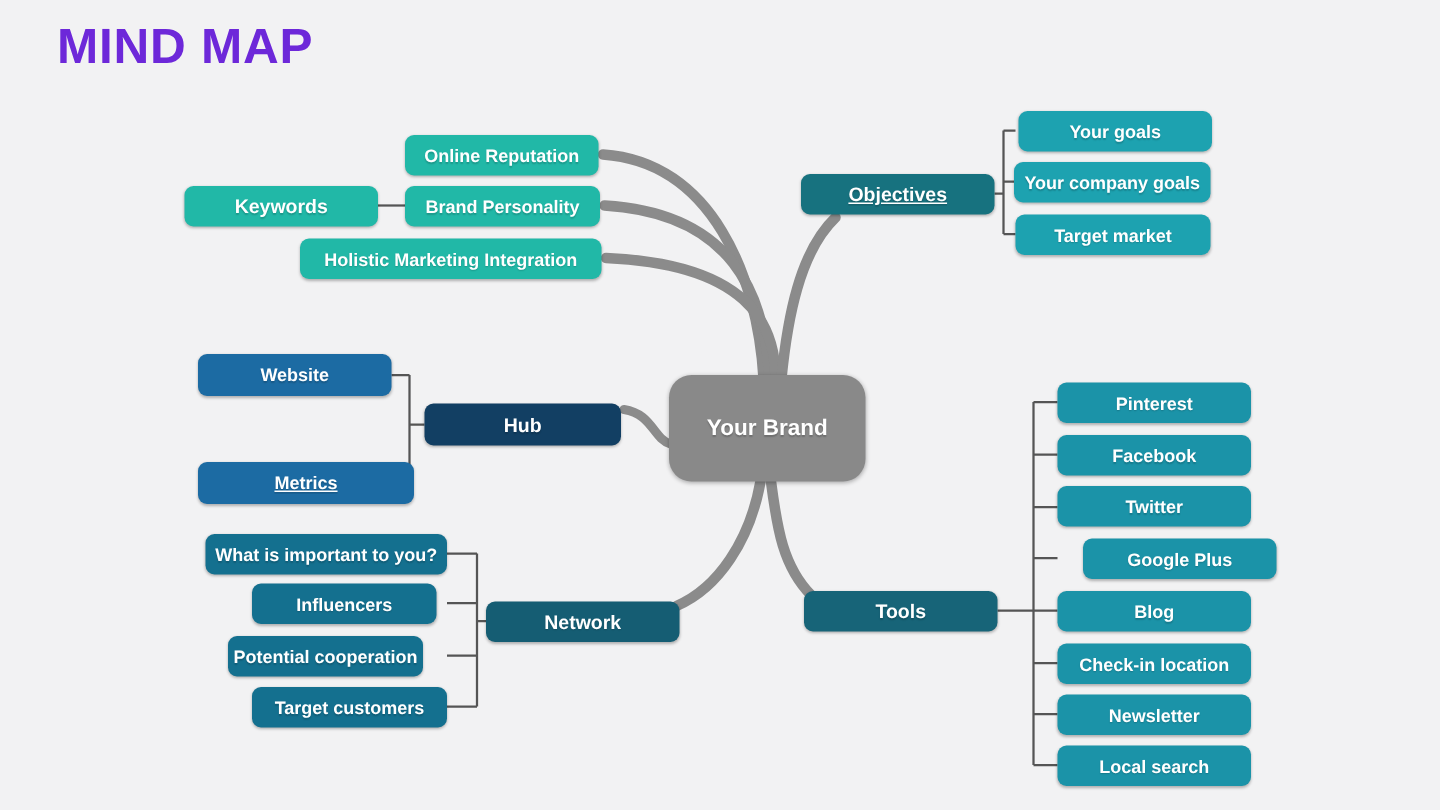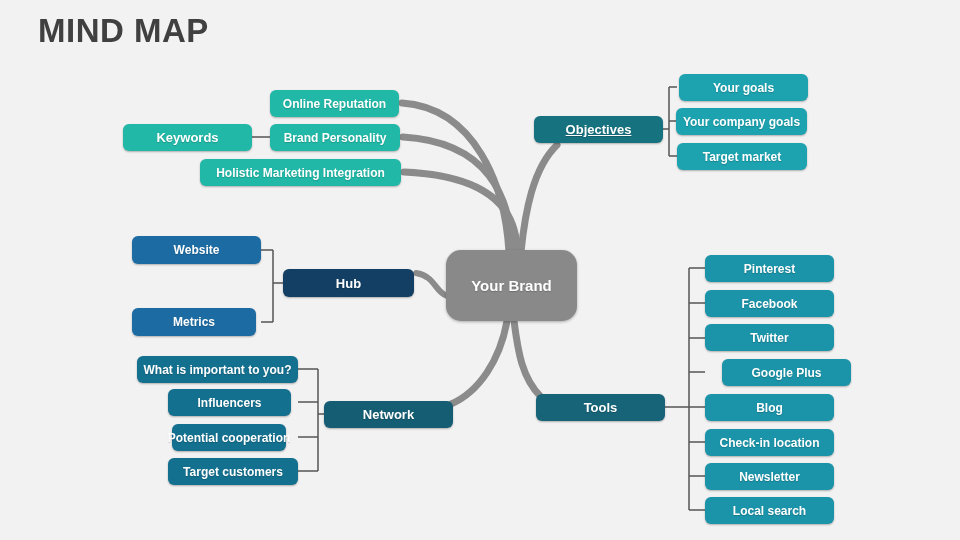"MIND MAP" .slide-title { color: #404040 -> #6d28d9 }
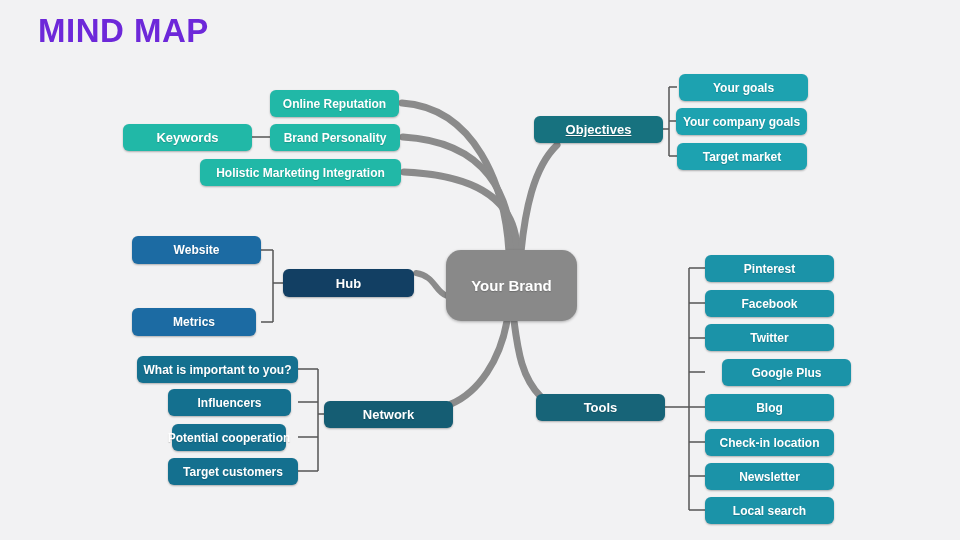"Metrics" div.node { text-decoration: none -> underline; width: 124px -> 144px }
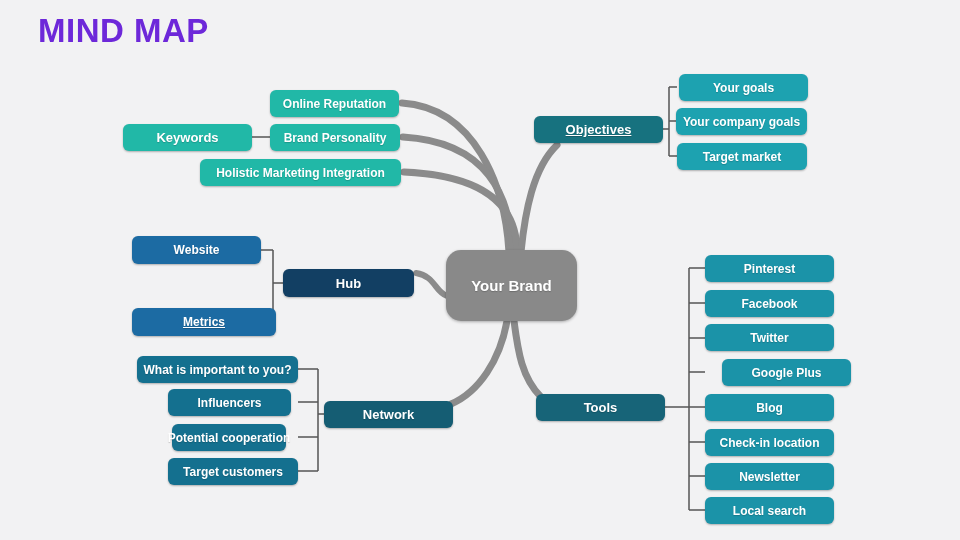"Potential cooperation" div.node { left: 172px -> 152px; width: 114px -> 130px }
